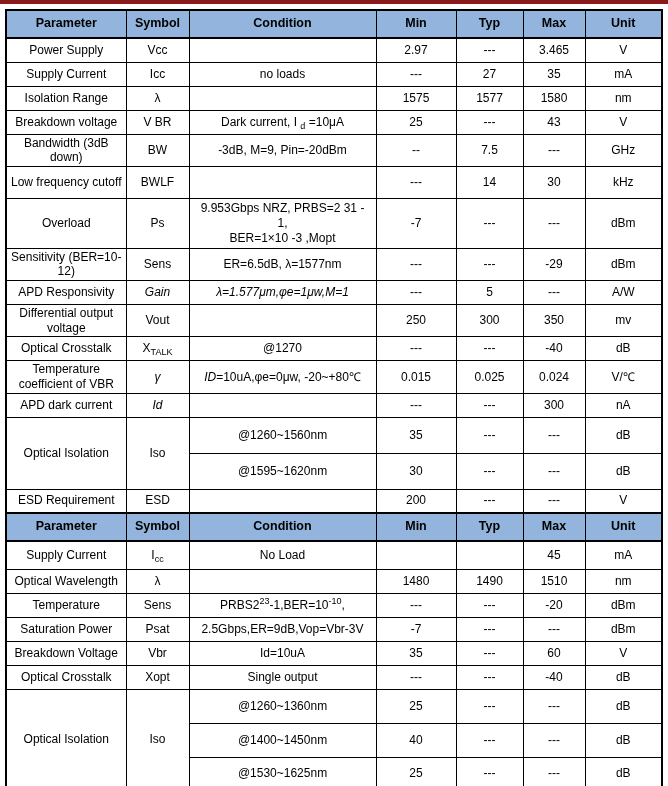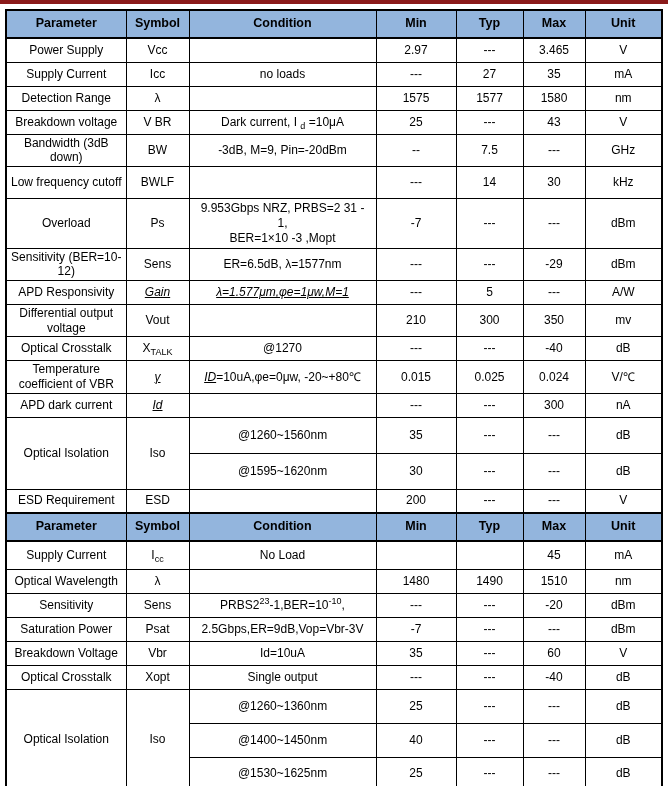"Detection Range" td { text: Detection -> Isolation }
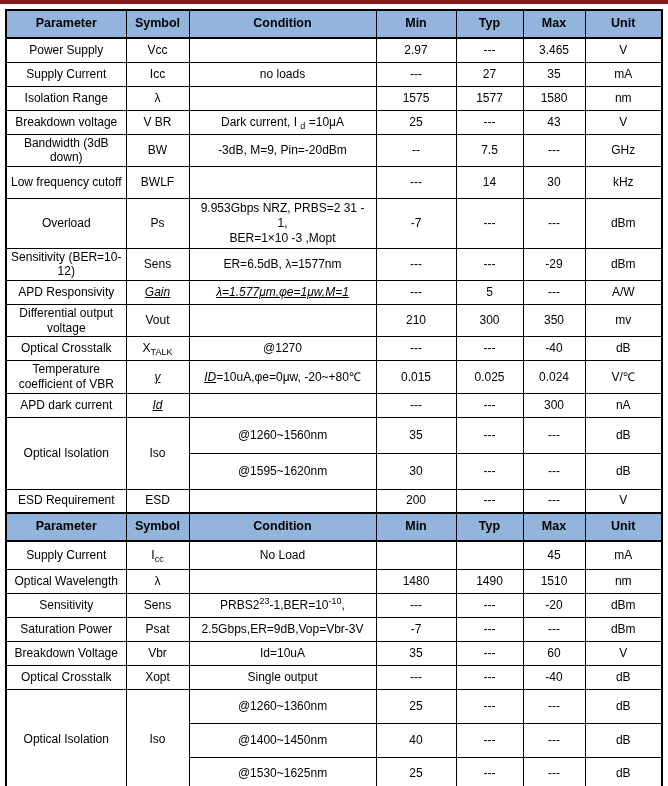"Gain" .it { text-decoration: underline -> none }
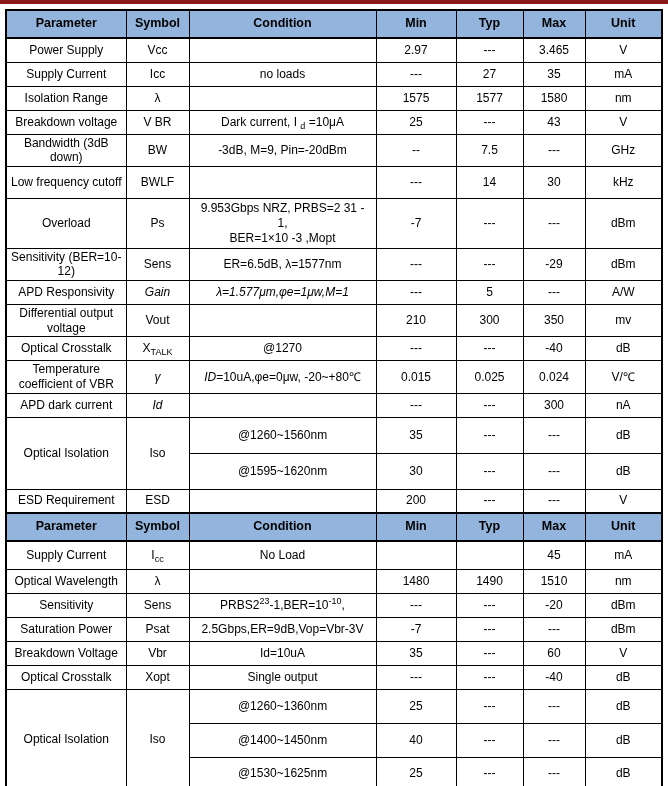"210" td { text: 210 -> 250 }
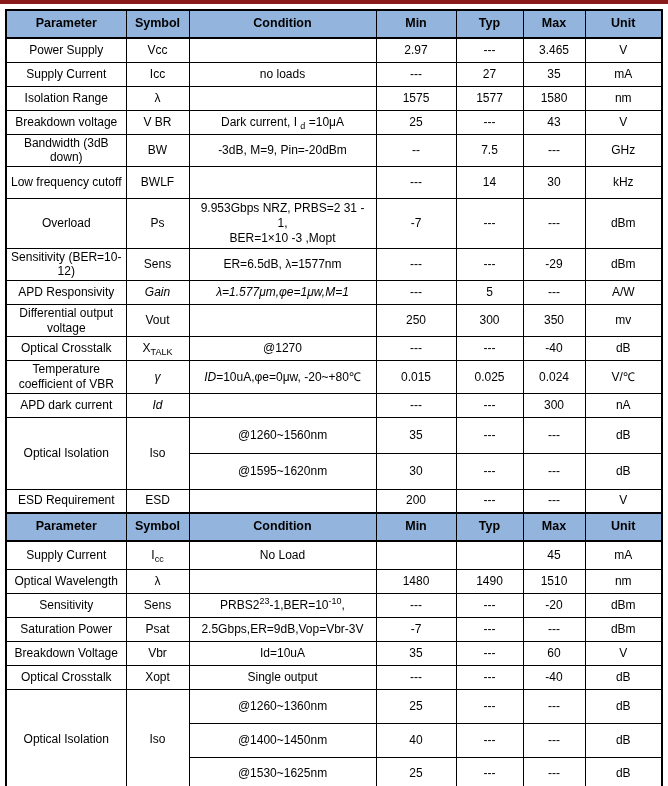"Sensitivity" td { text: Sensitivity -> Temperature }
